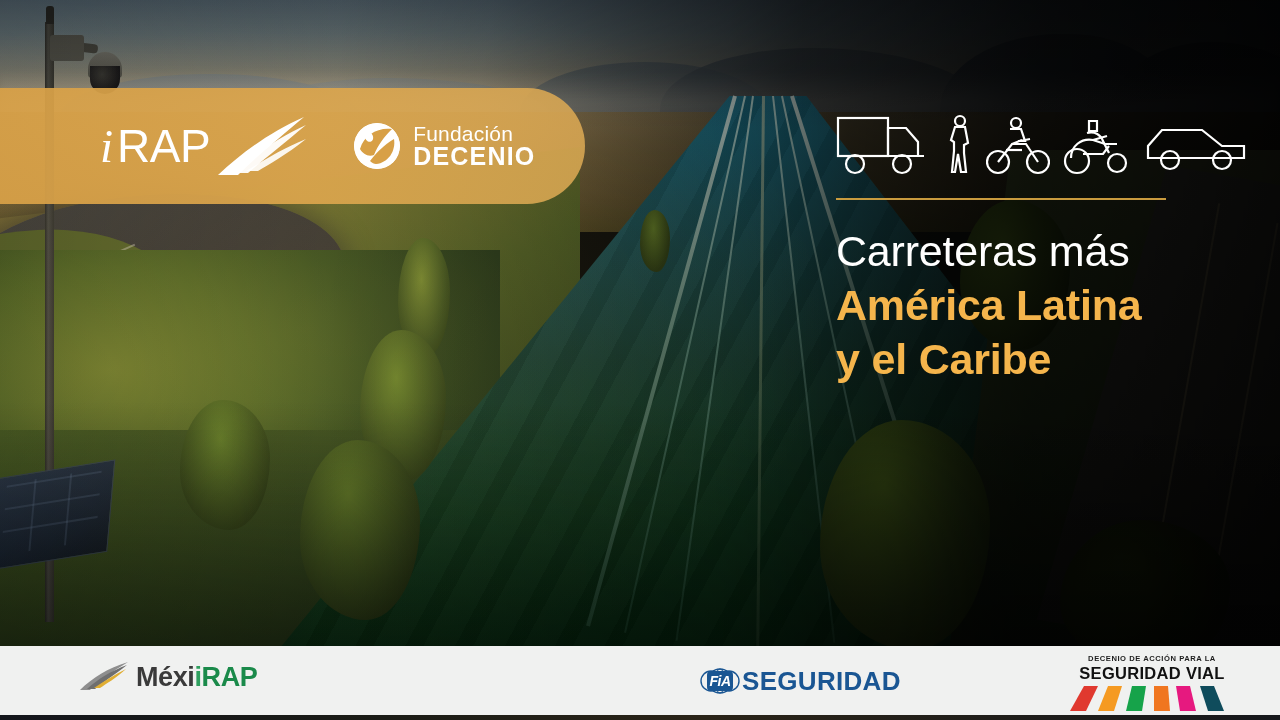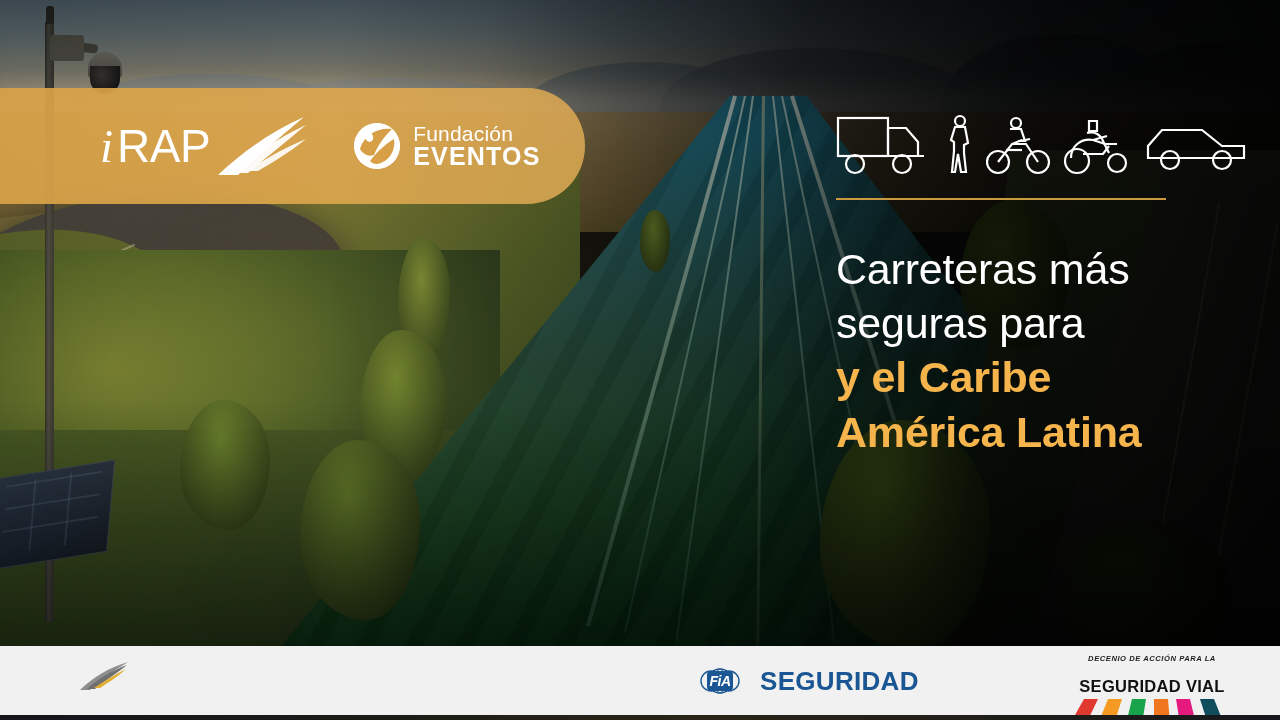"EVENTOS" div.al-l2 { text: EVENTOS -> DECENIO }
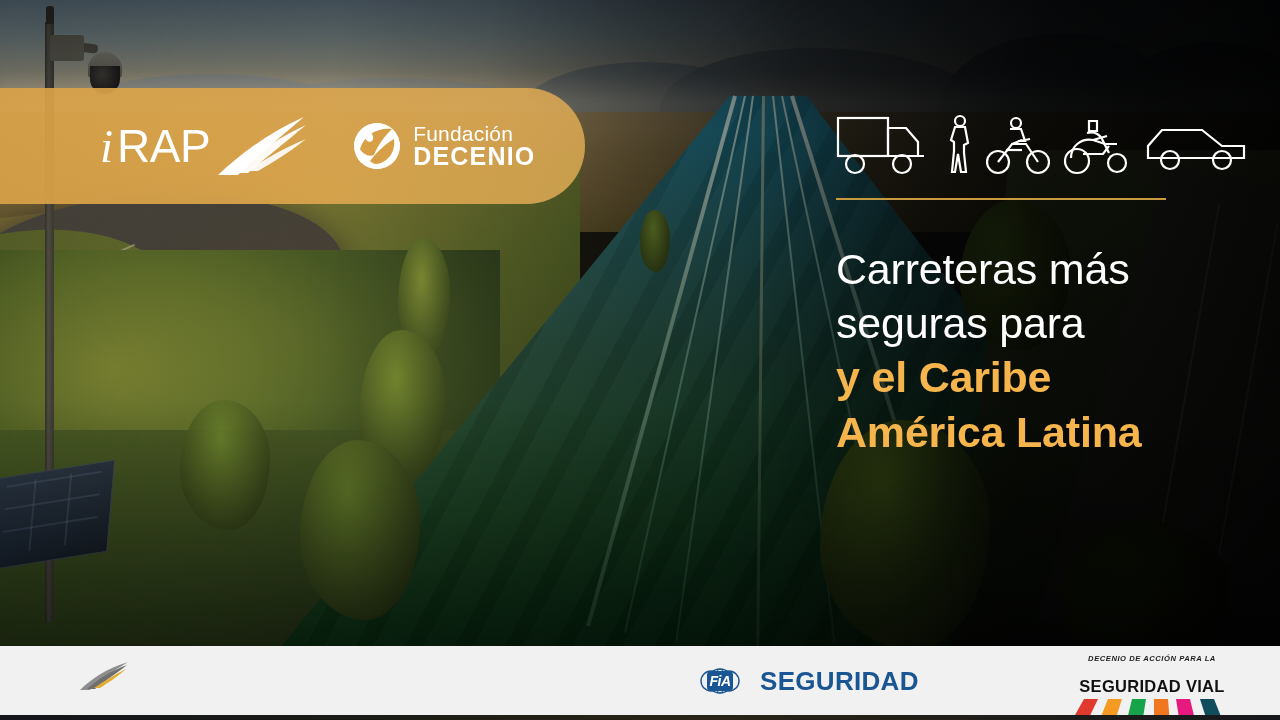"Carreteras más" .headline { margin-top: 42px -> 24px }
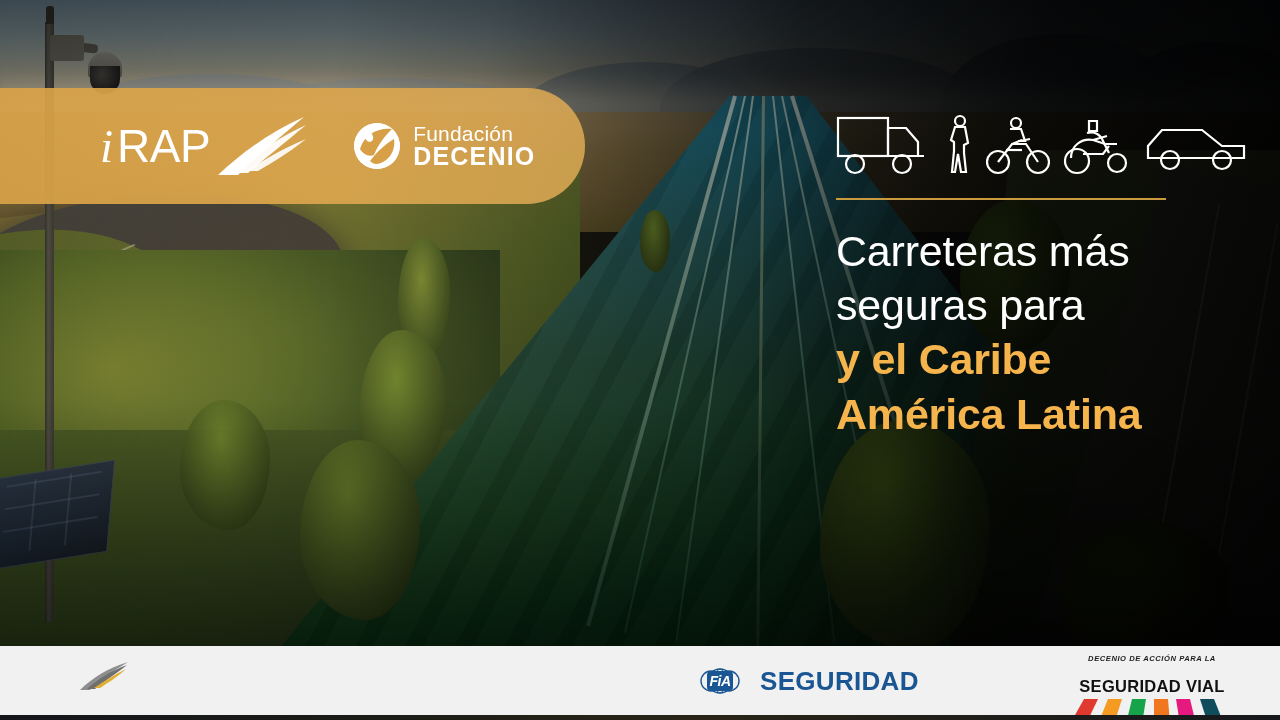"seguras para" div.hl-line { html: <div>seguras para</div> -> none }
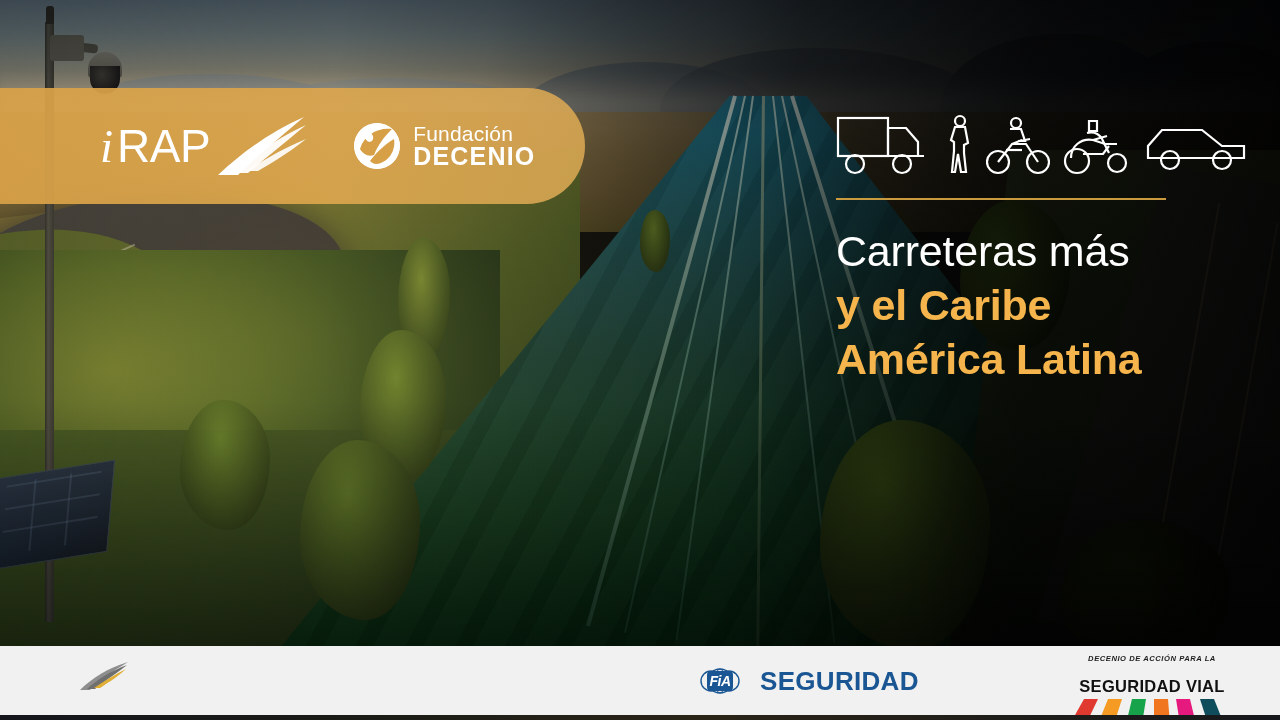"y el Caribe" div.hl-line { order: before "América Latina" -> after "América Latina" }
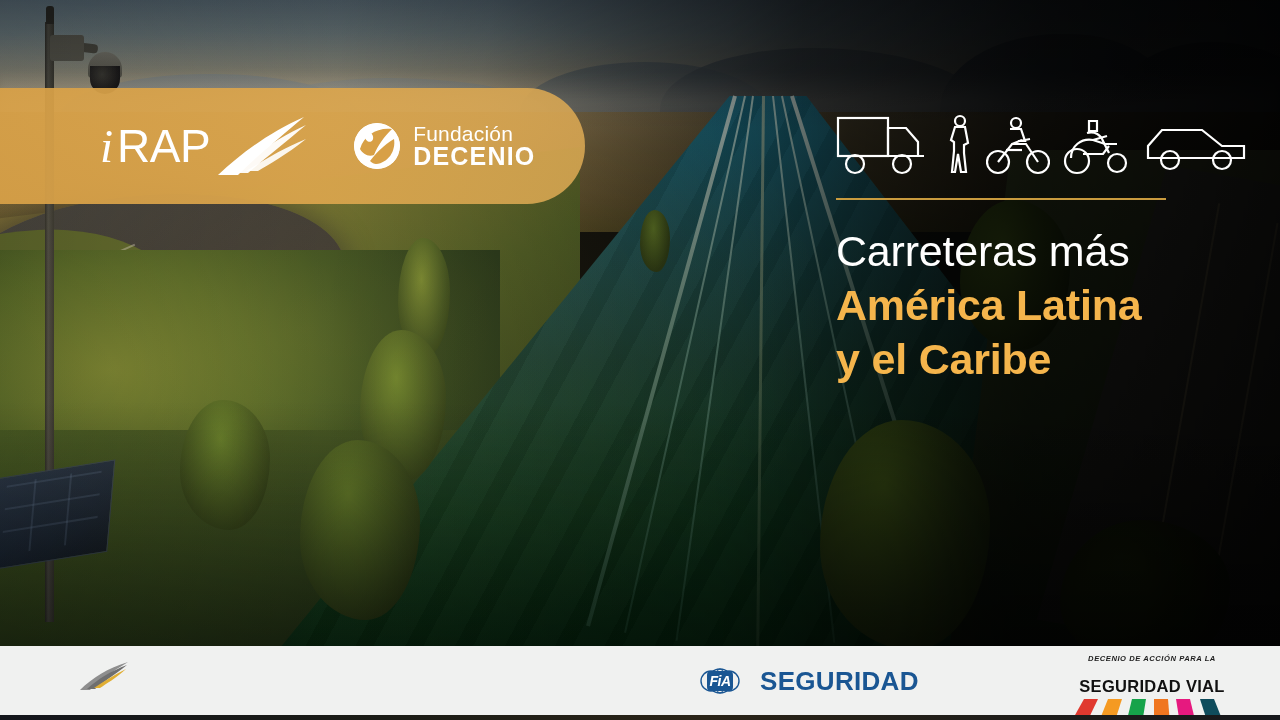"DECENIO DE ACCIÓN PARA LA" .dec-l1 { font-style: italic -> none }
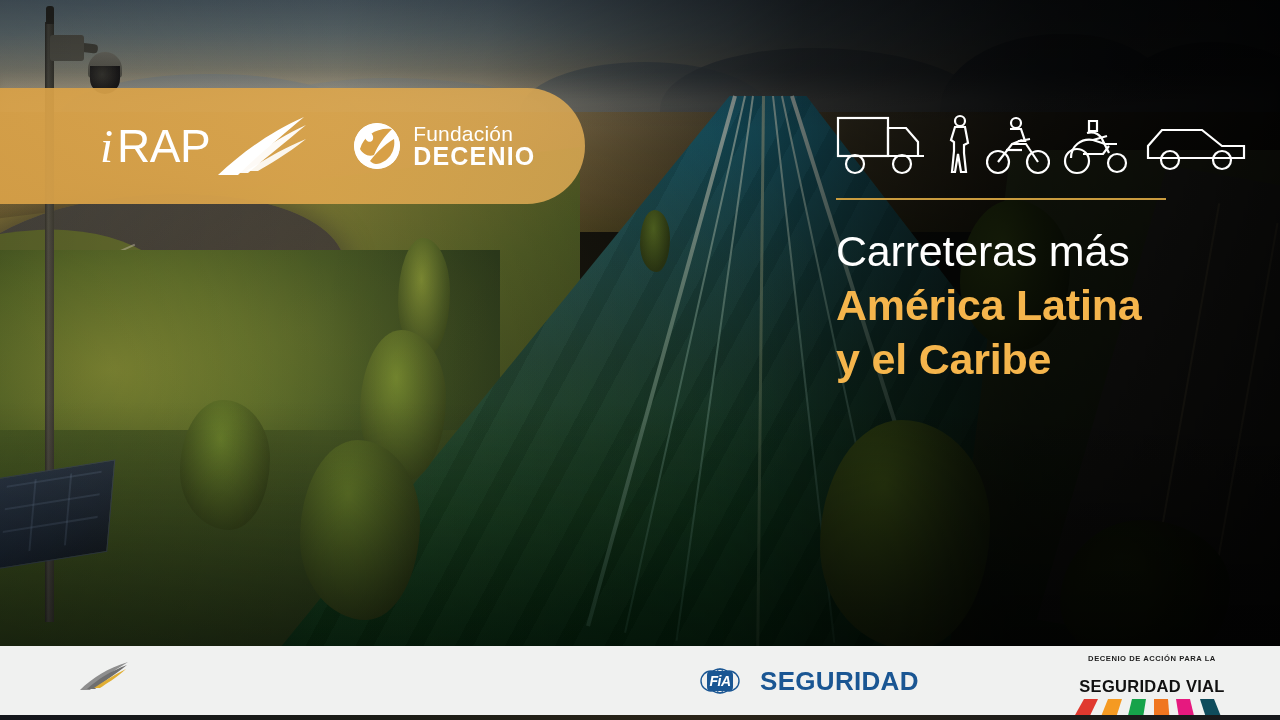"MéxiiRAP" span.mexi-txt { html: none -> <span><span>Méxi</span><span>i</span><span>RAP</span></span> }
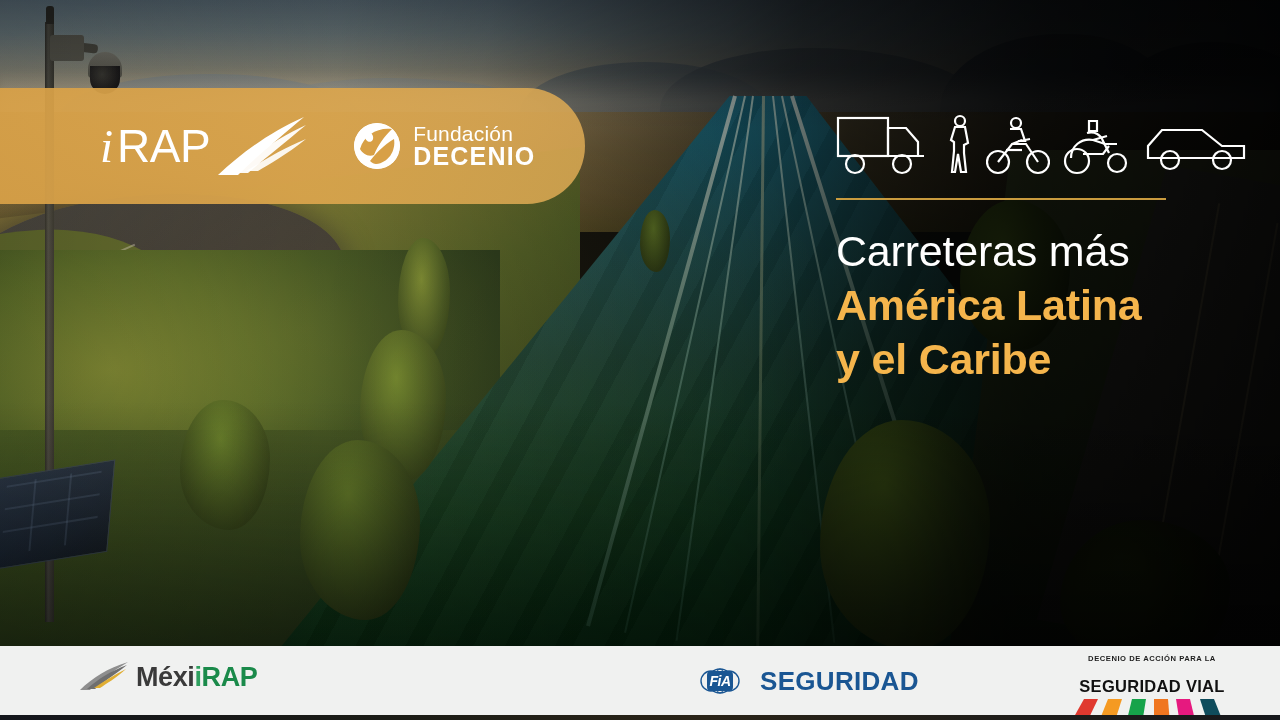"FiA" .fia { gap: 20px -> 2px }
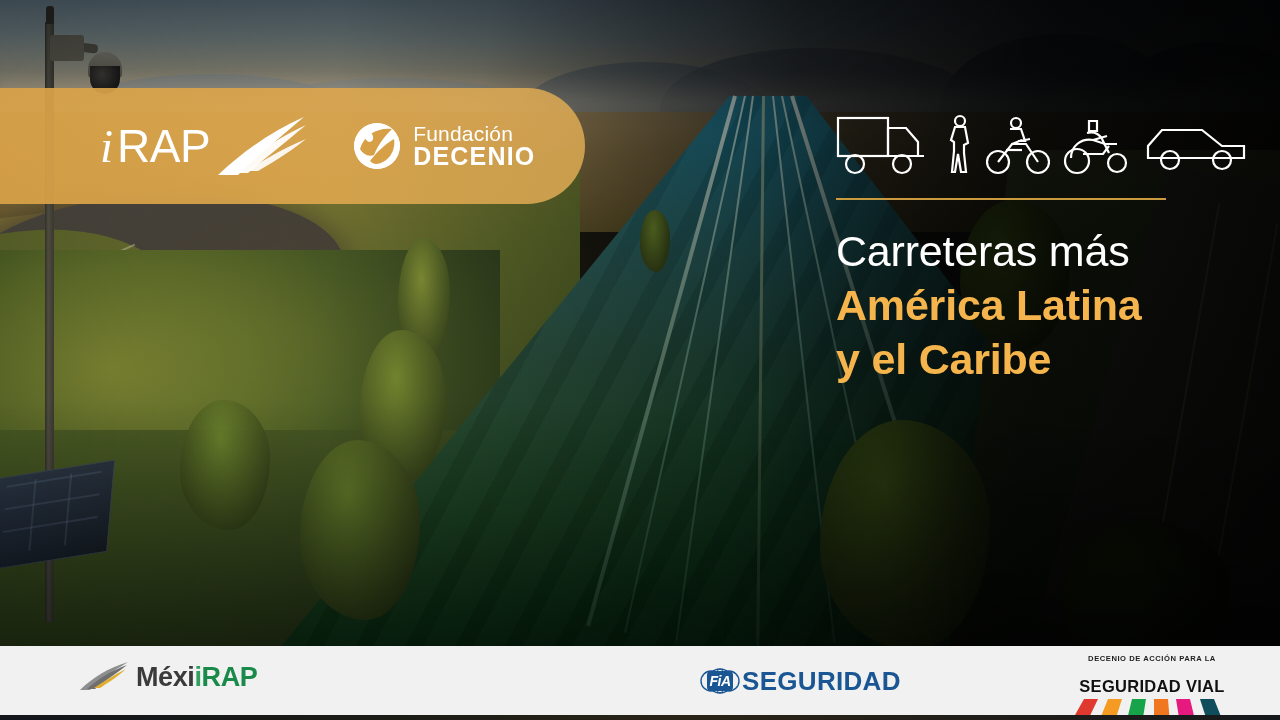"SEGURIDAD VIAL" .dec-l2 { margin-top: 14px -> 1px }
